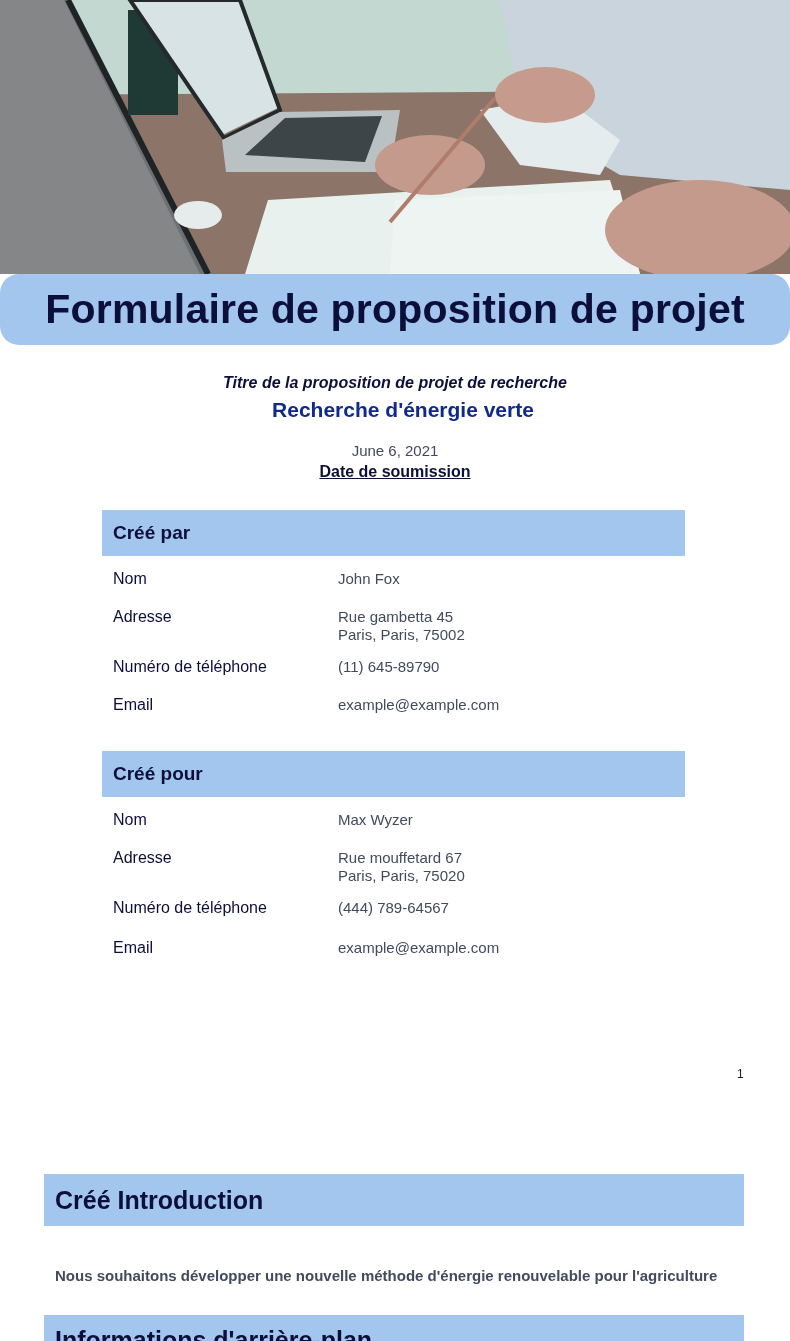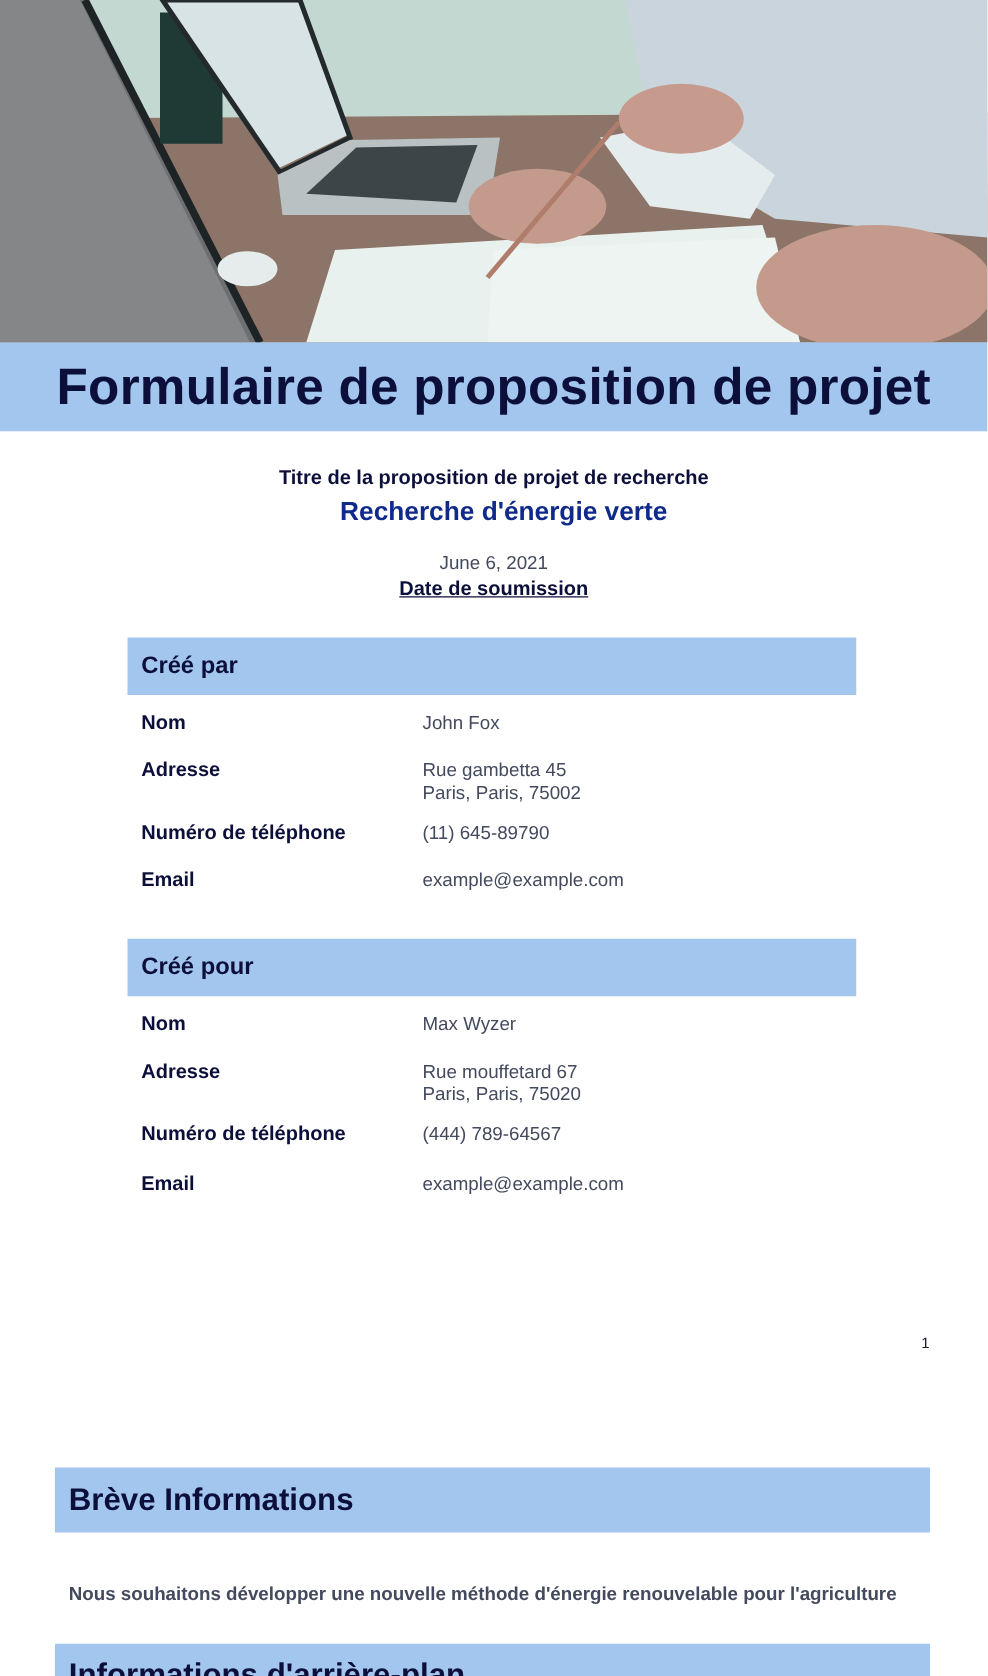"Formulaire de proposition de projet" .title-band { border-radius: none -> 19px }
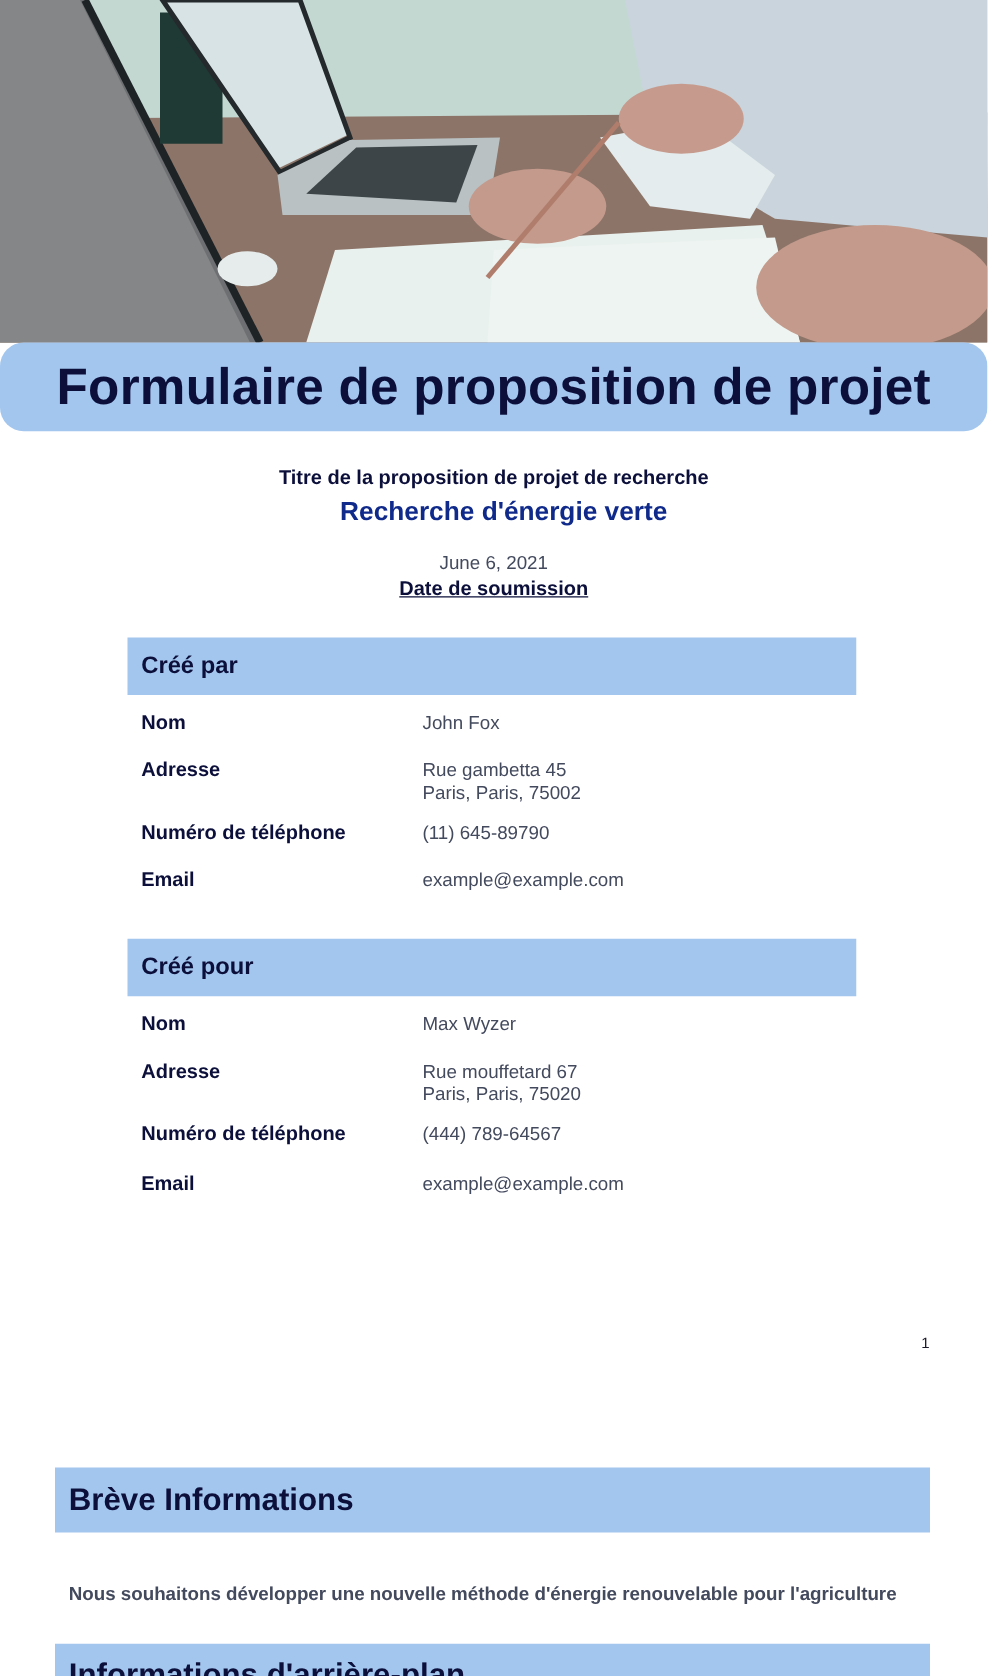"Titre de la proposition de" div.center-block { font-style: none -> italic }
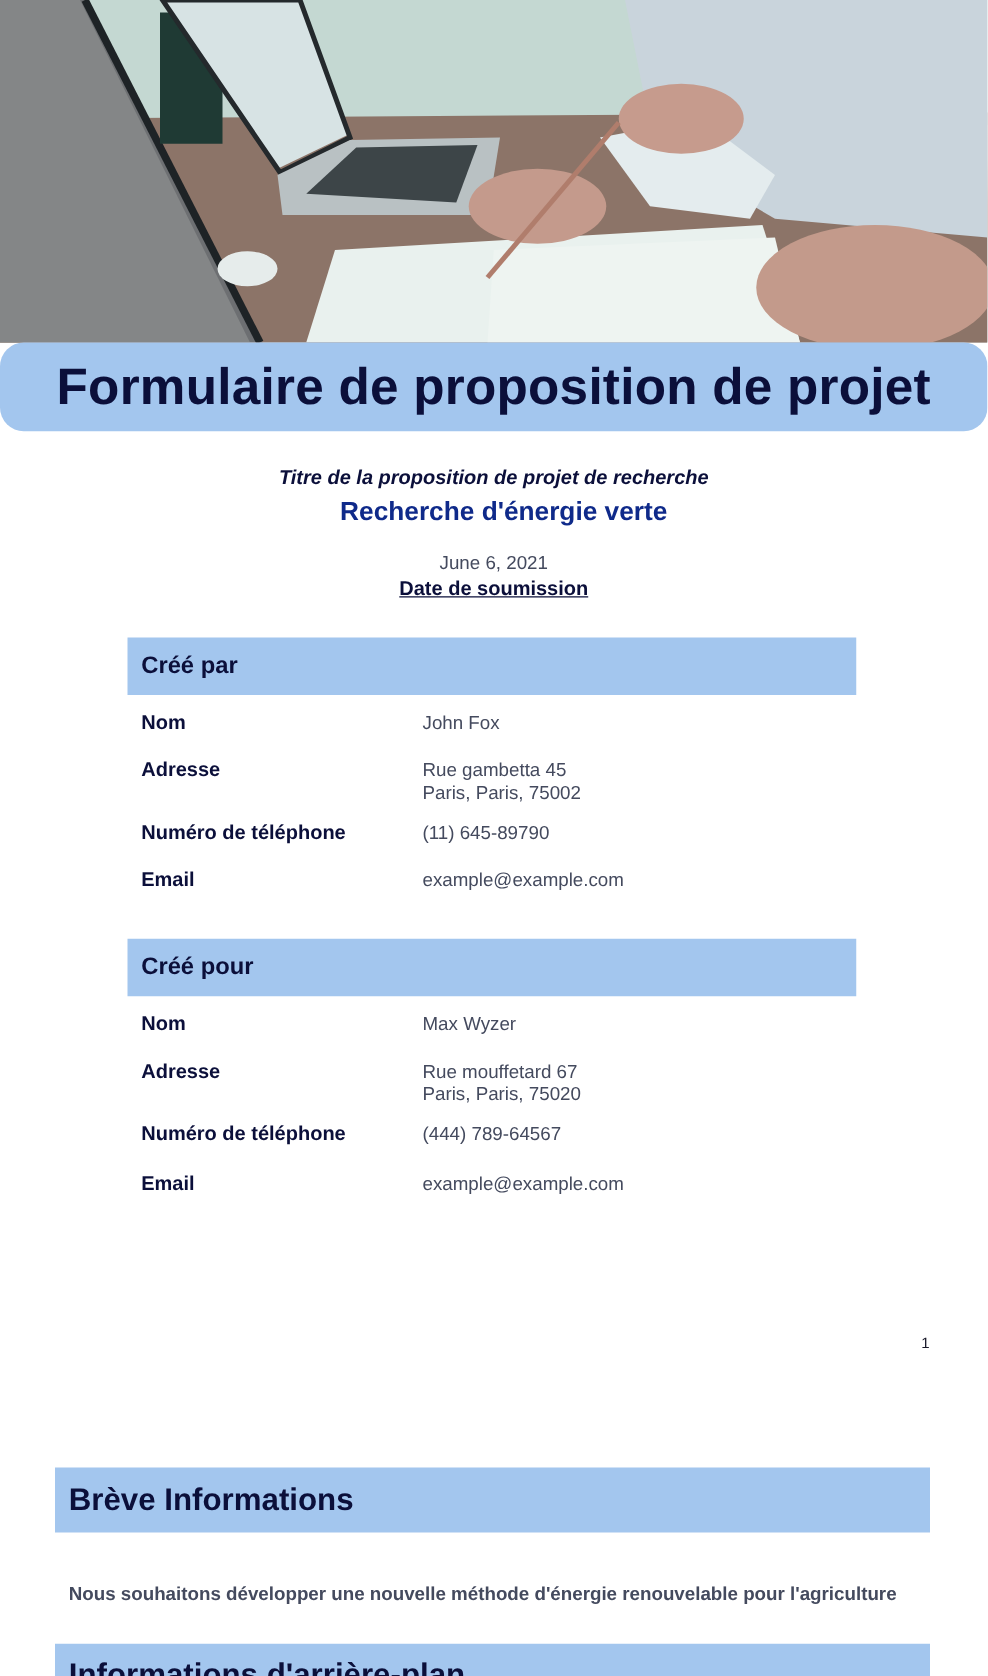"Nom" .row .k { font-weight: 700 -> 400 }
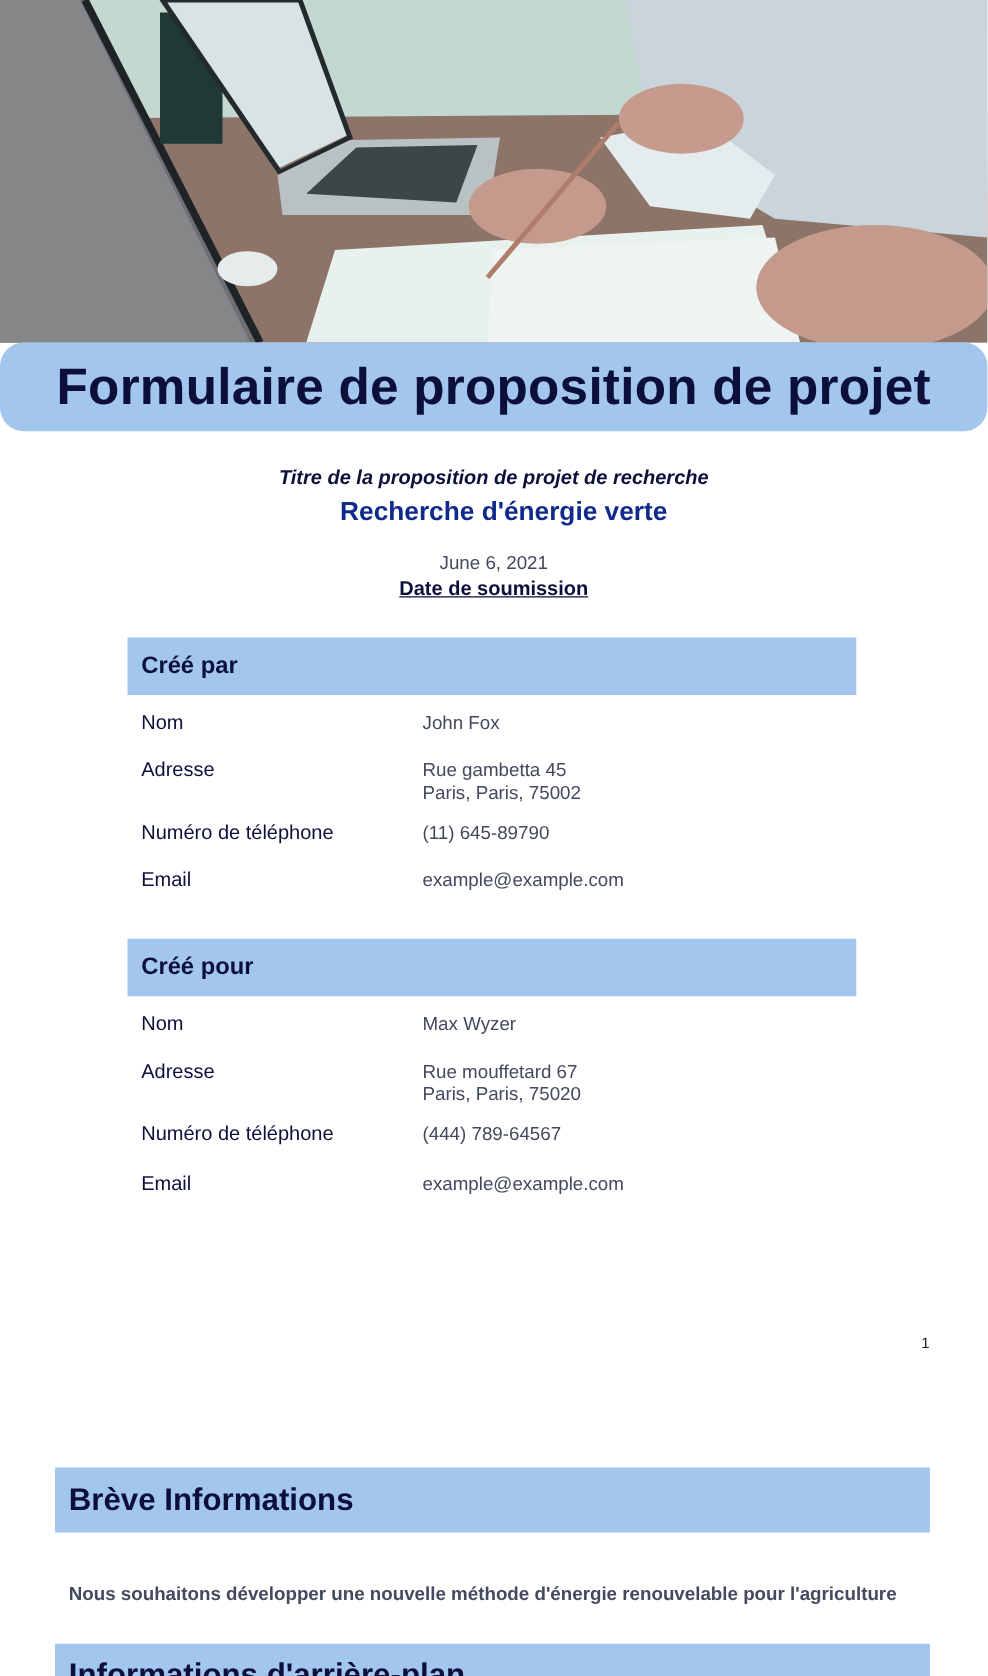"Brève Informations" span { text: Brève Informations -> Créé Introduction }
